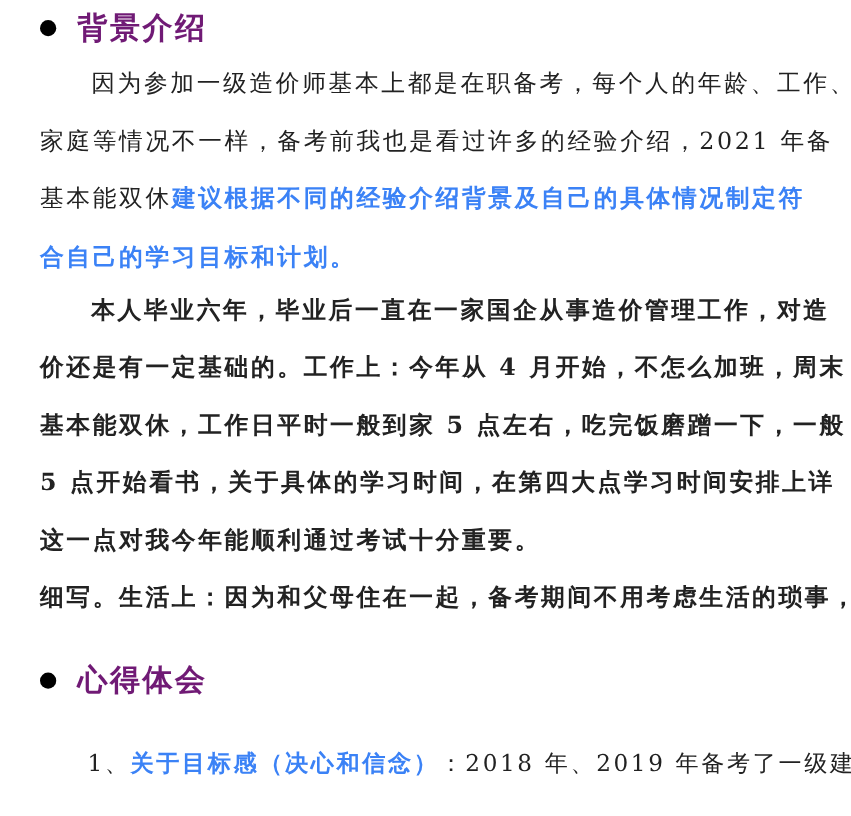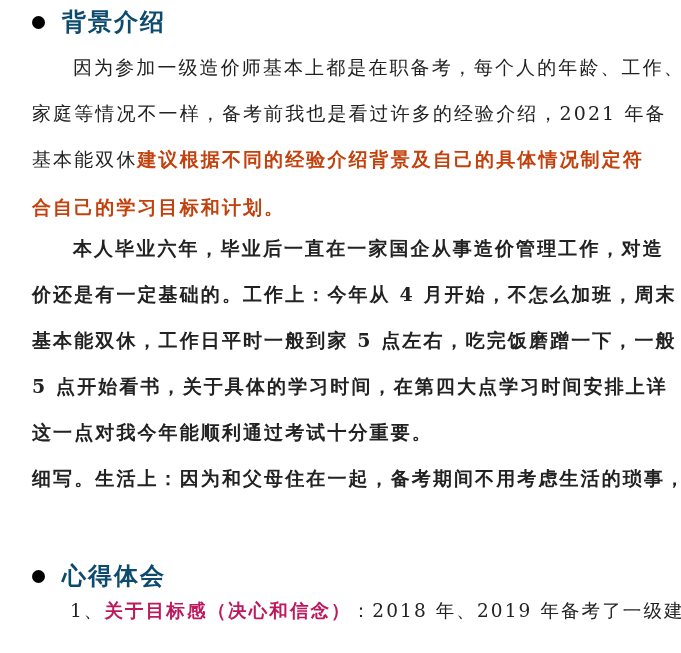"背景介绍" .heading { color: #0c4a6e -> #701a75 }
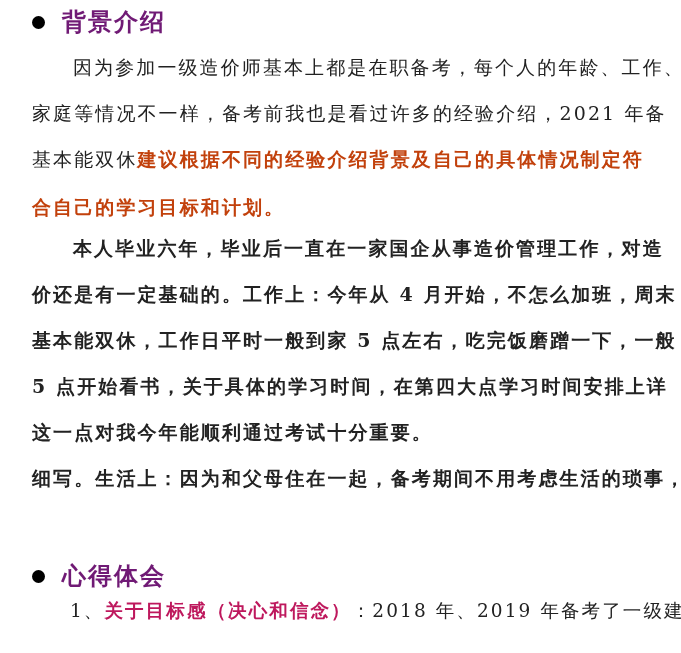"建议根据不同的经验介绍背景及自己的具体情况制定符" .para b { color: #c2410c -> #3b82f6; font-family: Liberation Mono, monospace -> Liberation Sans, sans-serif }
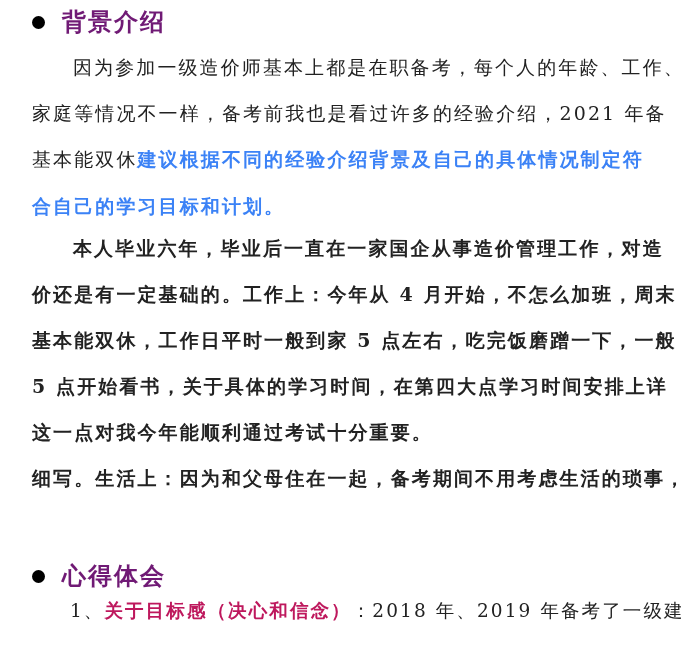"心得体会" div.heading { top: 556px -> 524px }
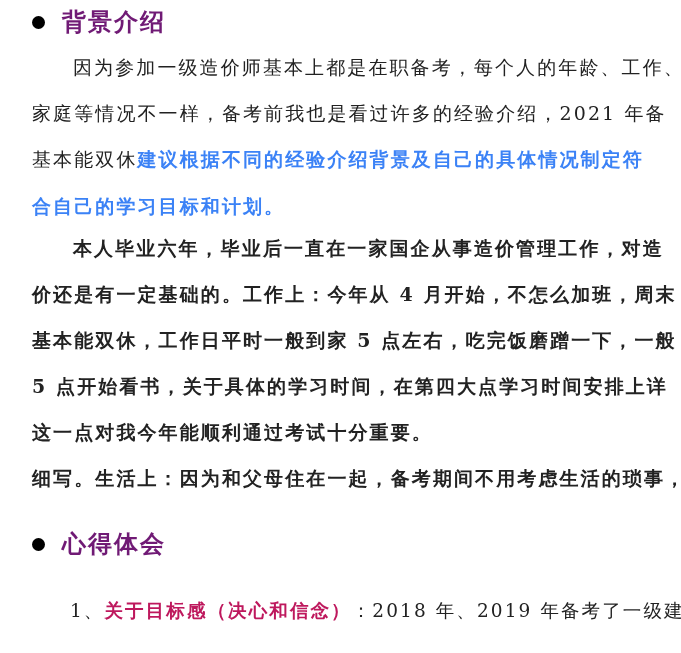"关于目标感（决心和信念）" .item-line b { color: #be185d -> #3b82f6 }
